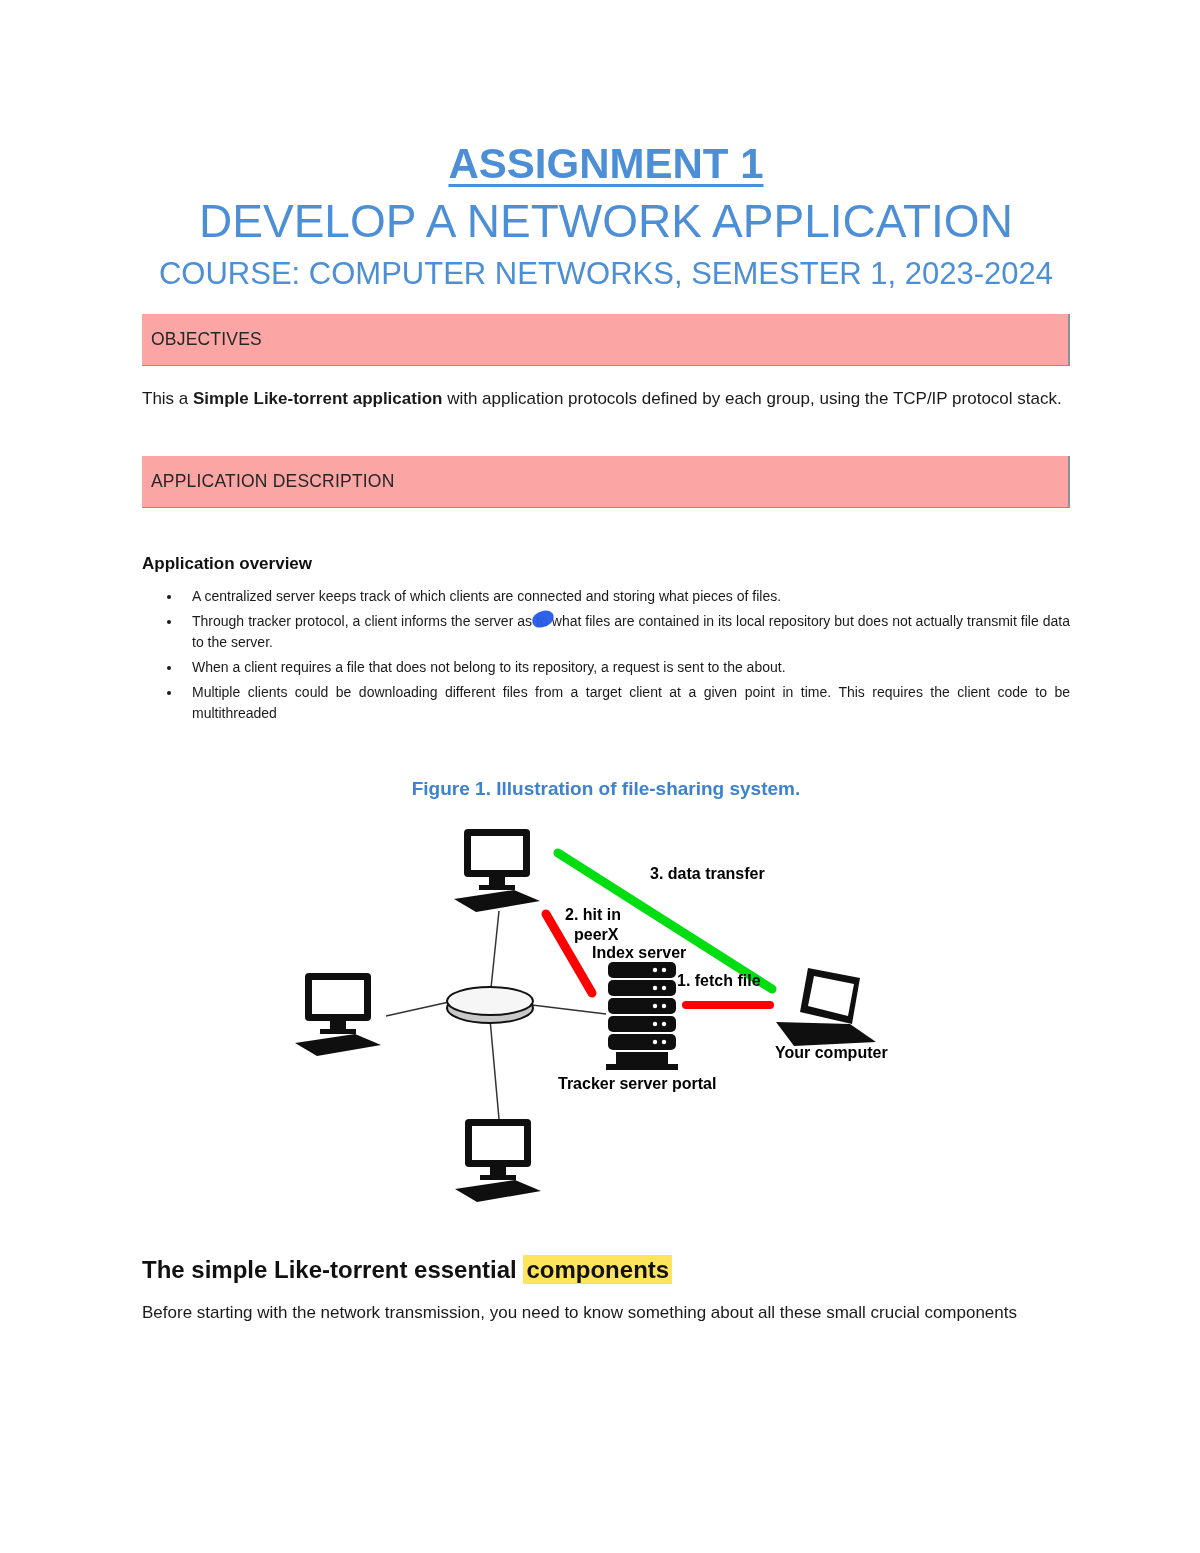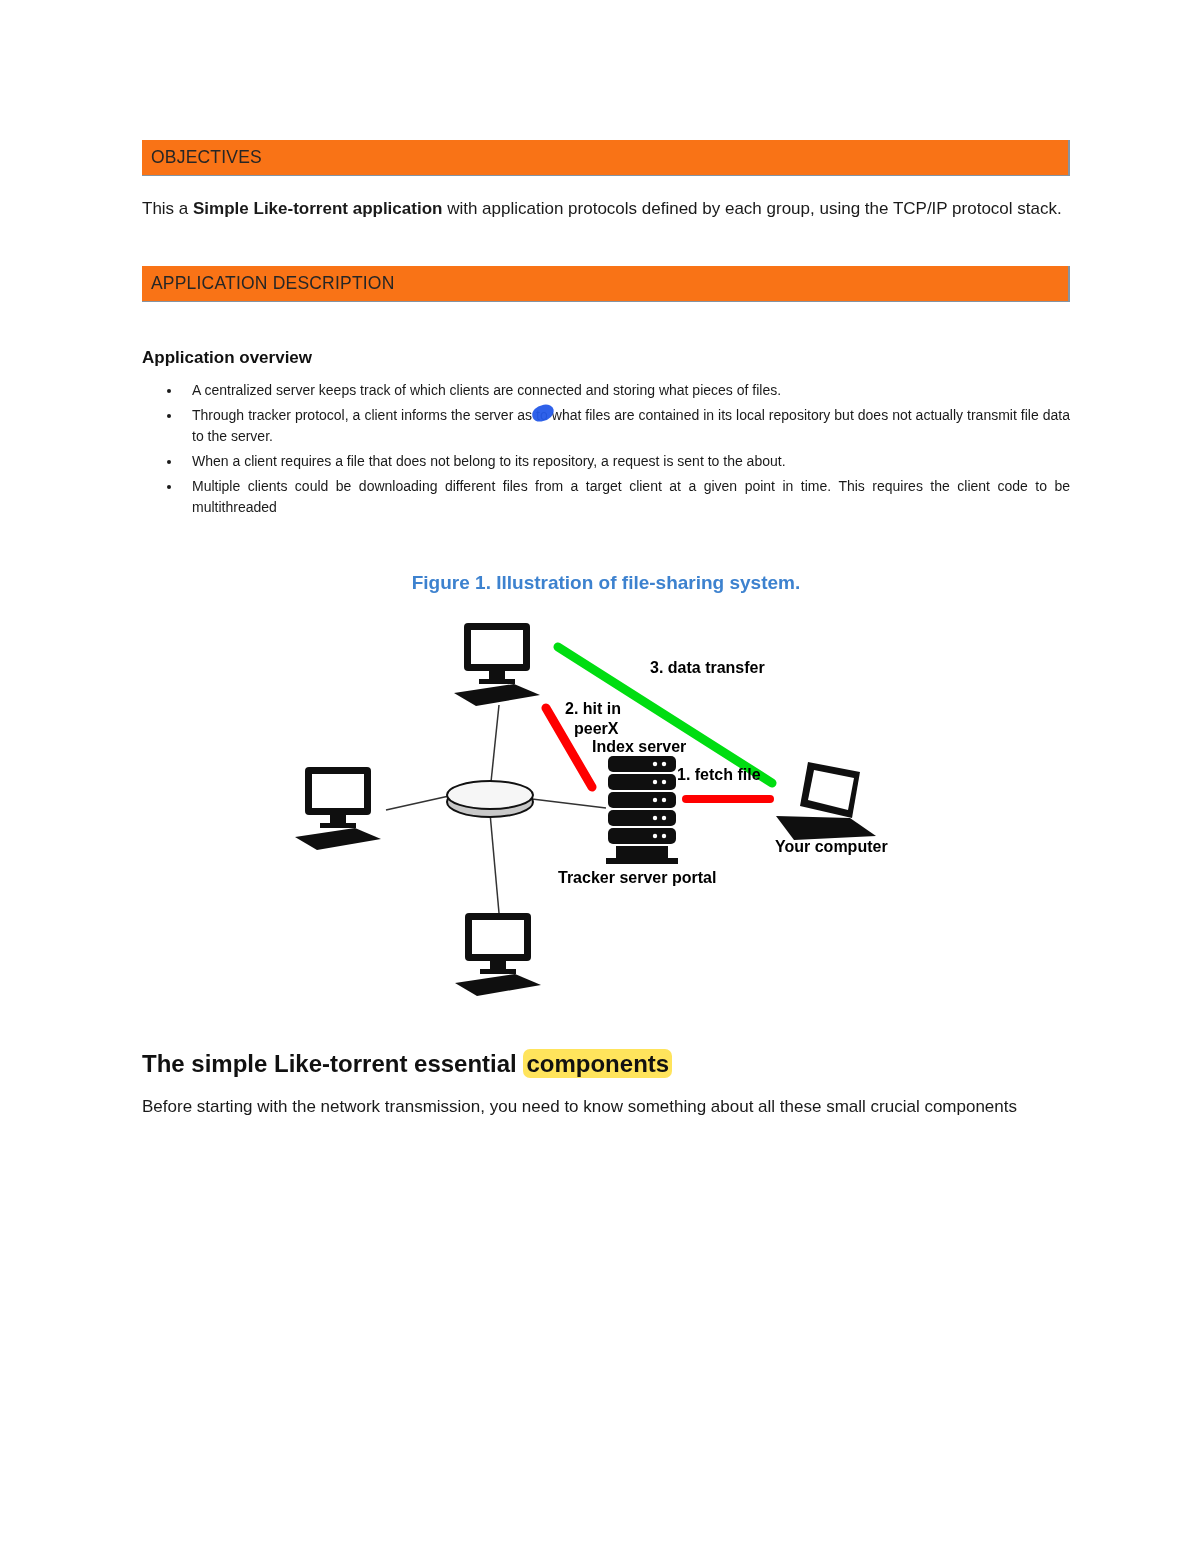"ASSIGNMENT 1" header.doc-header { html: none -> <header> <h1>ASSIGNMENT 1</h1> <div>DEVELOP A NETWORK APPLICATION</div> <div>COURSE: COMPUTER NETWORKS, SEMESTER 1, 2023-2024</div> </header> }
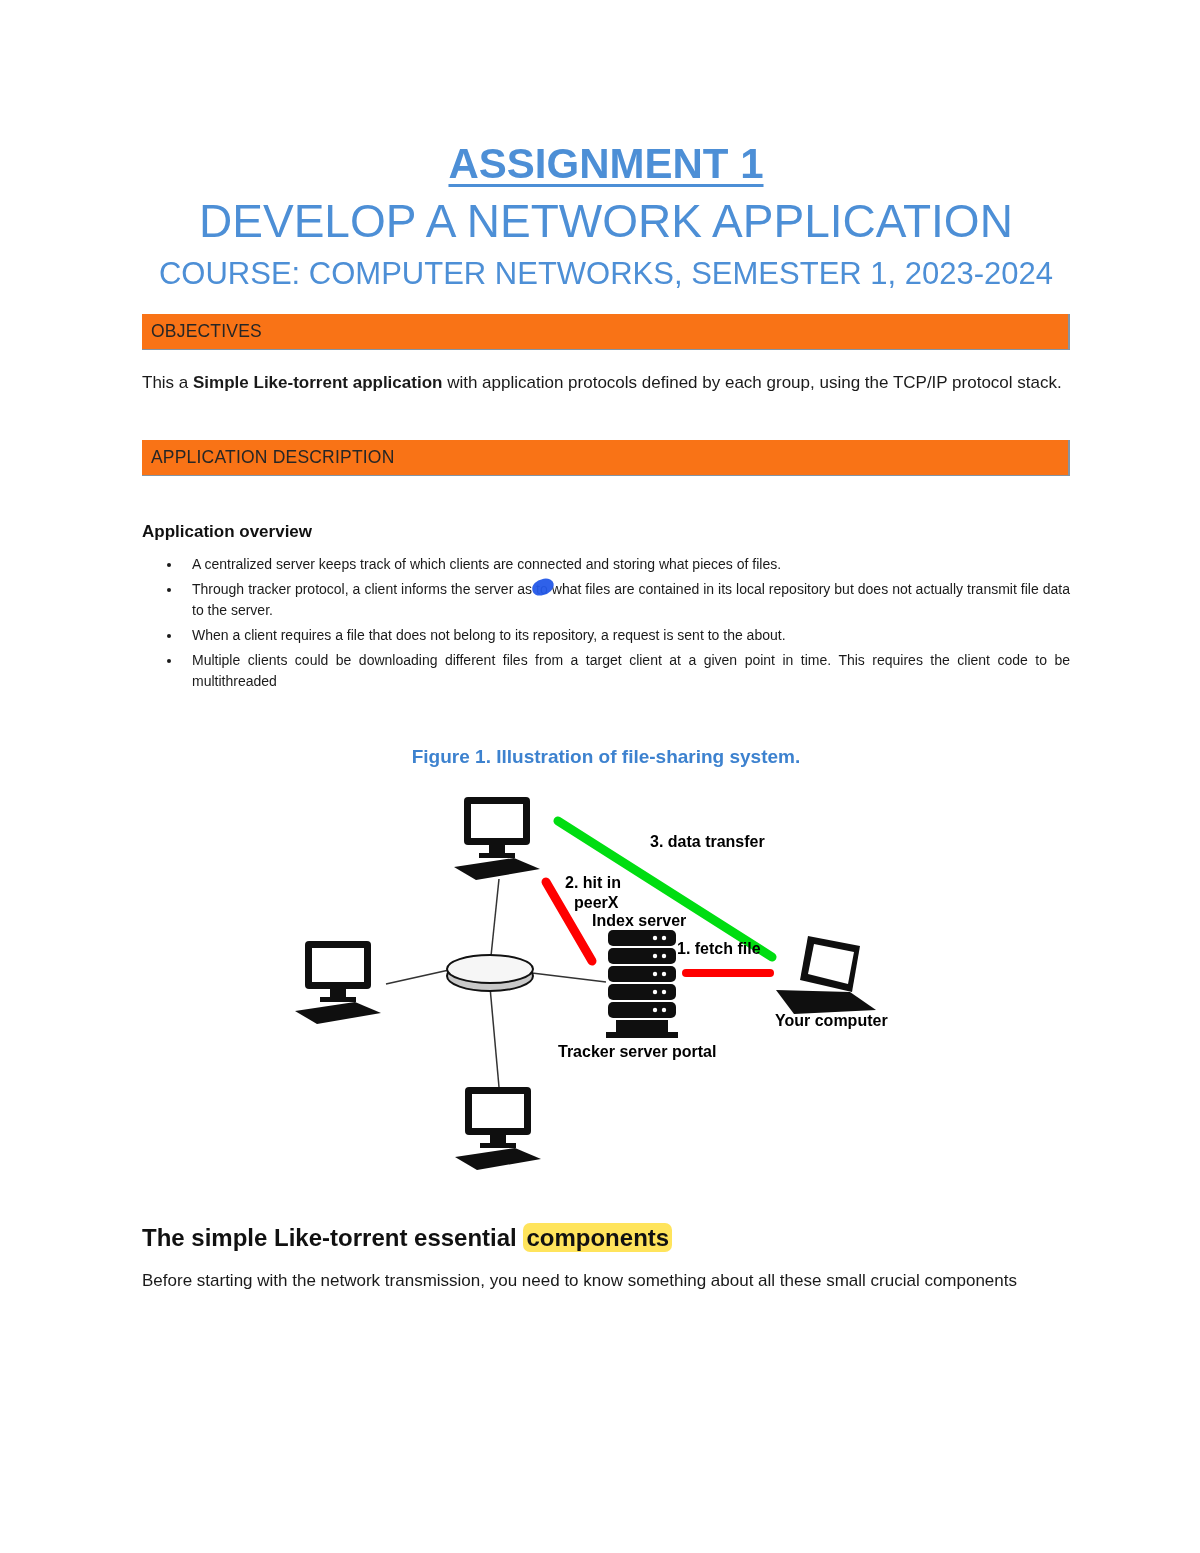"OBJECTIVES" .section-bar { background: #f97316 -> #fca5a5; height: 36px -> 52px }
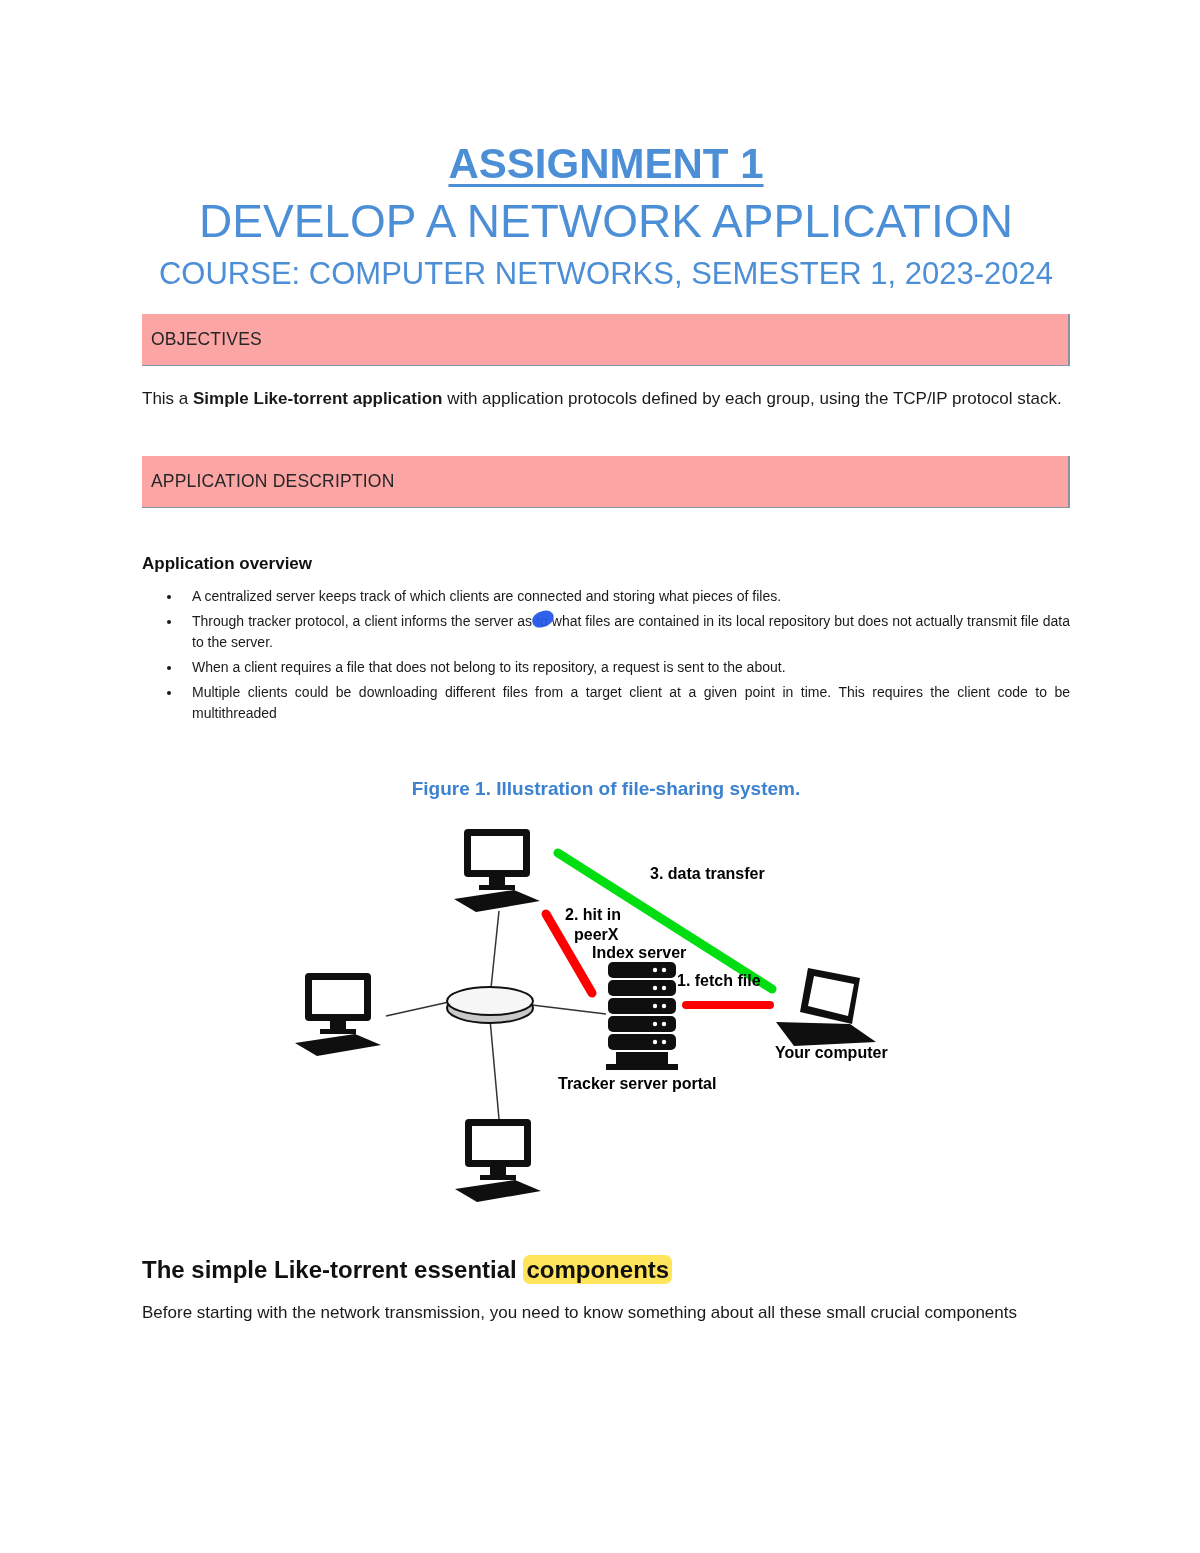"components" .highlight { border-radius: 7px -> none }
